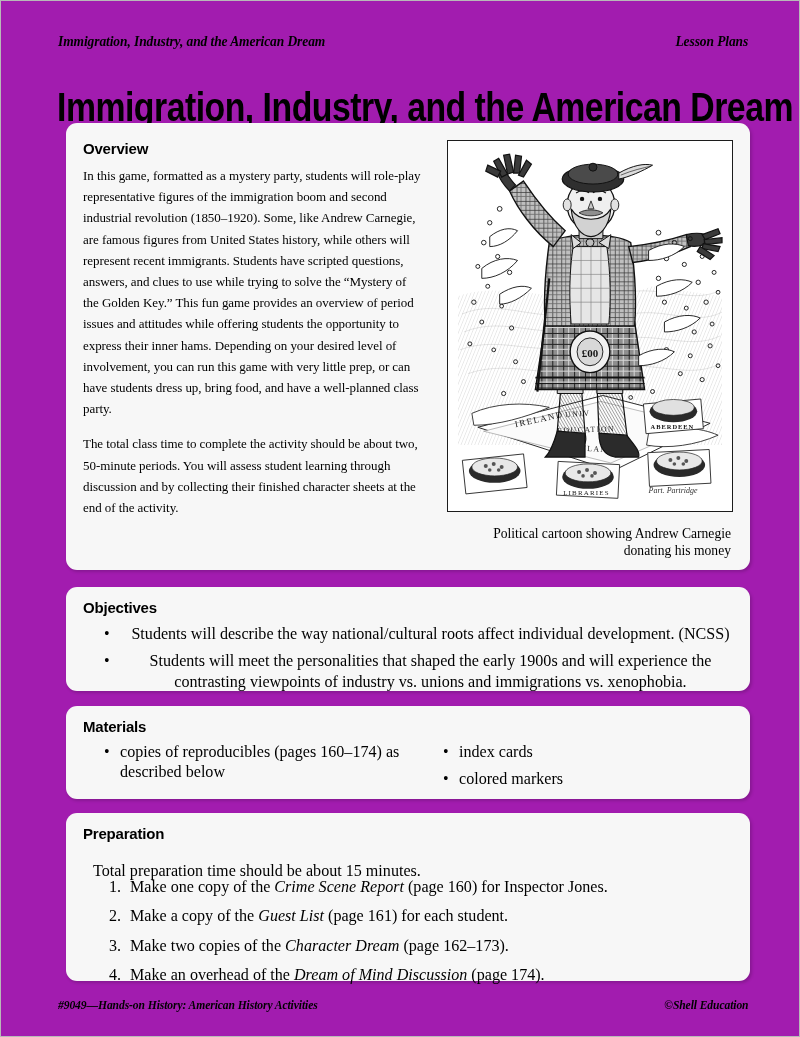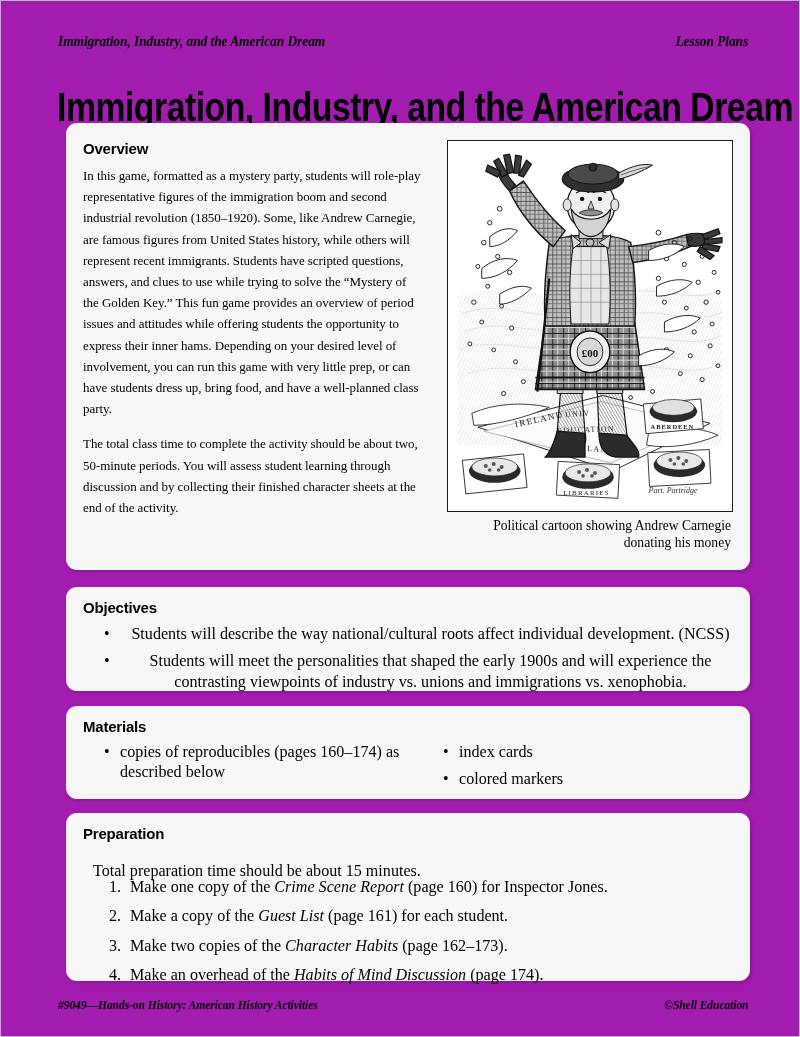"Political cartoon showing Andrew" .figure-caption { margin-top: 6px -> 14px }
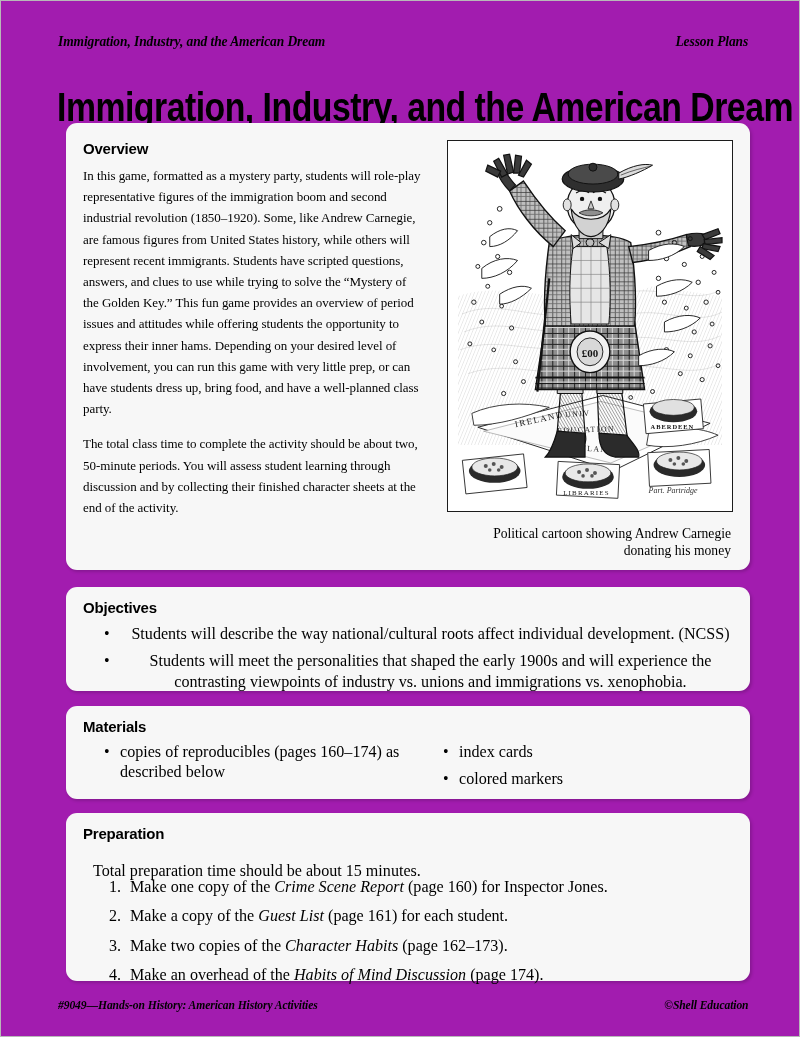"Character Habits" span.it { text: Habits -> Dream }
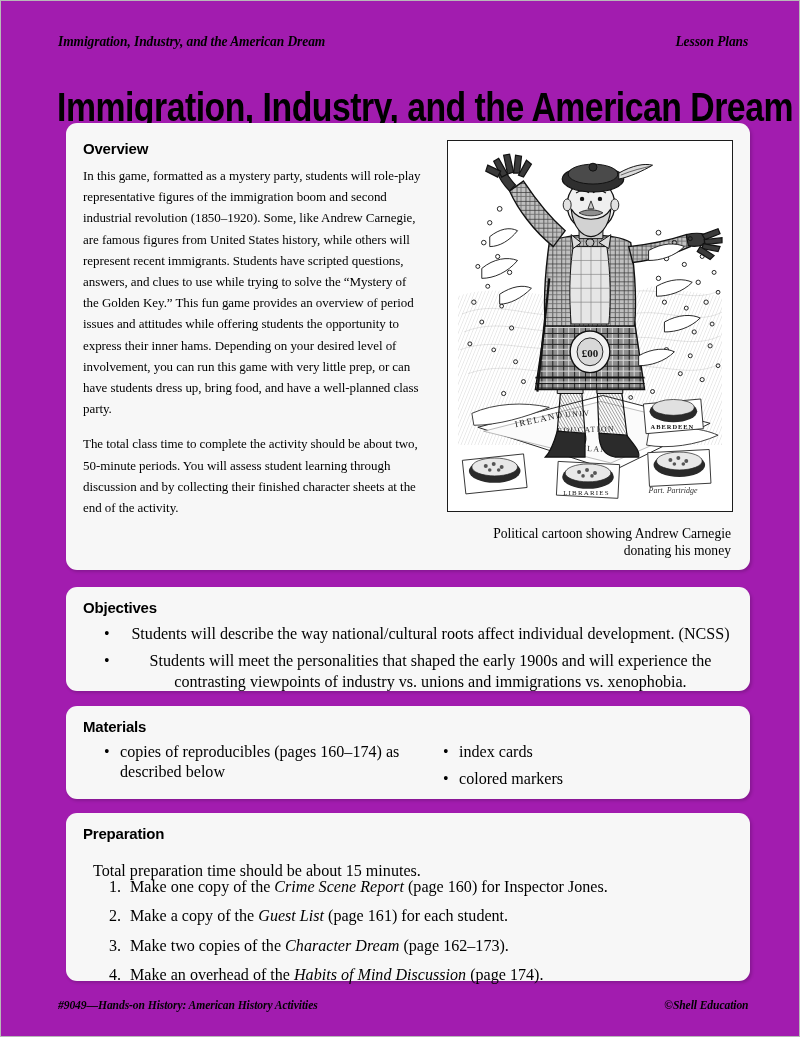"Habits of Mind Discussion" span.it { text: Habits -> Dream }
